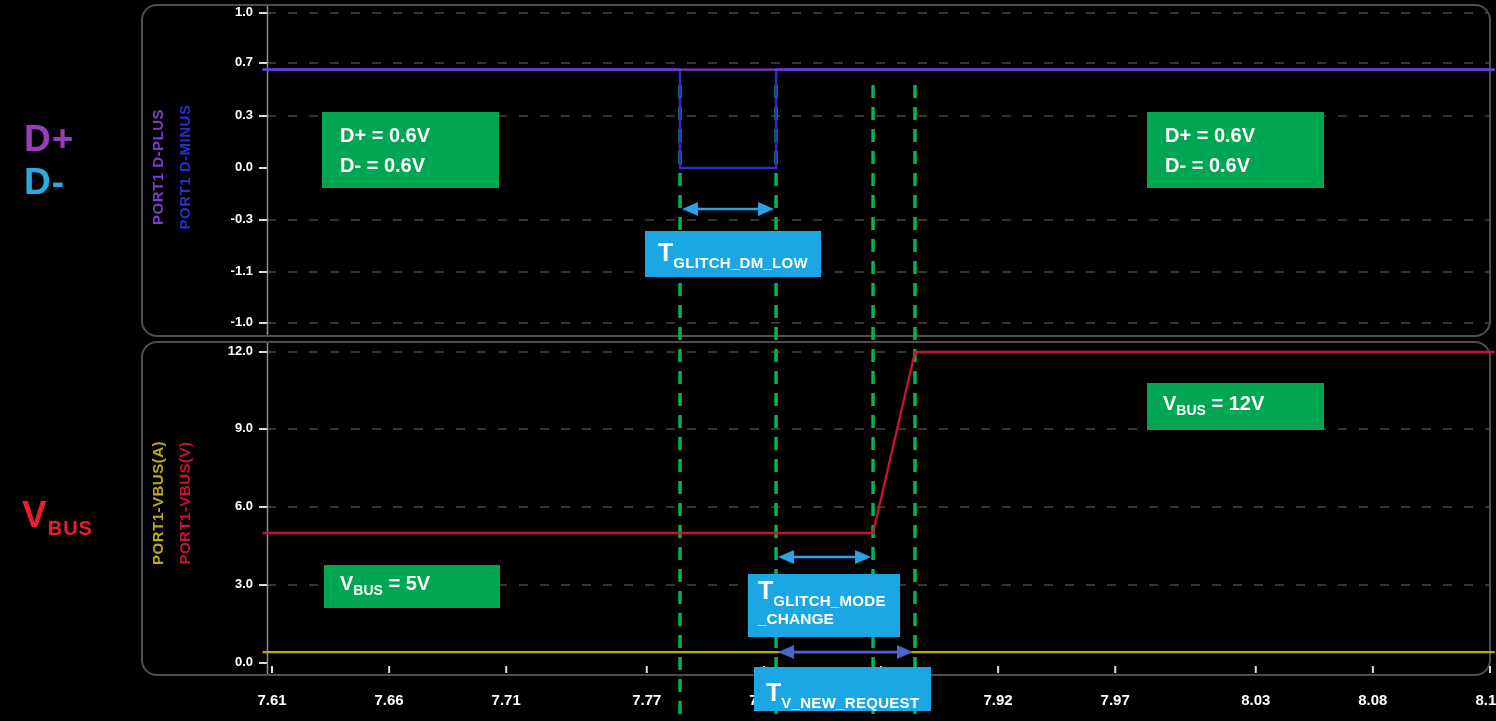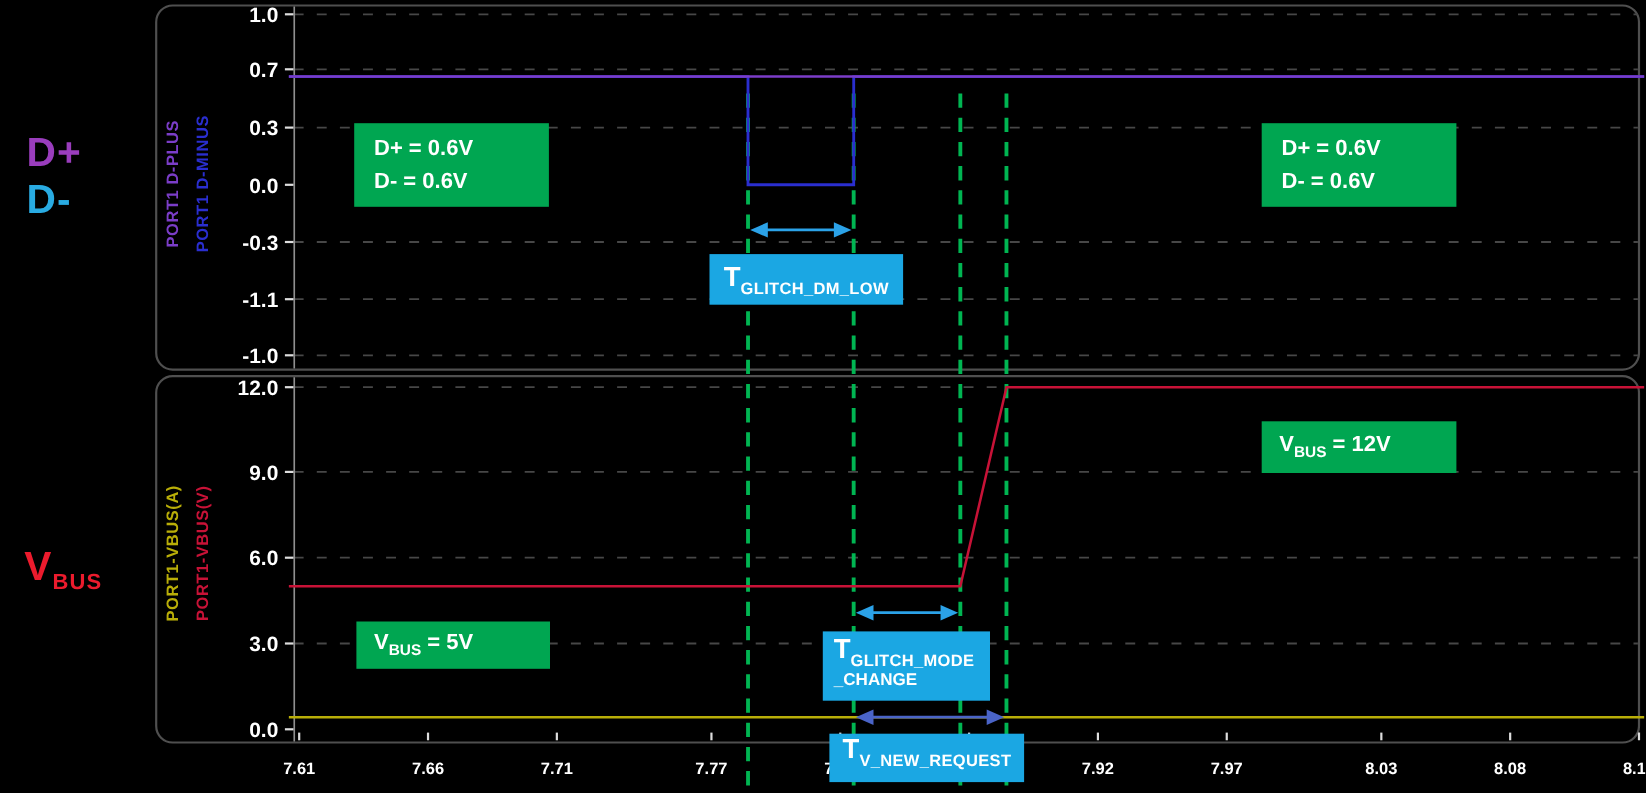"1.0" .ytick { font-size: 19px -> 13px }
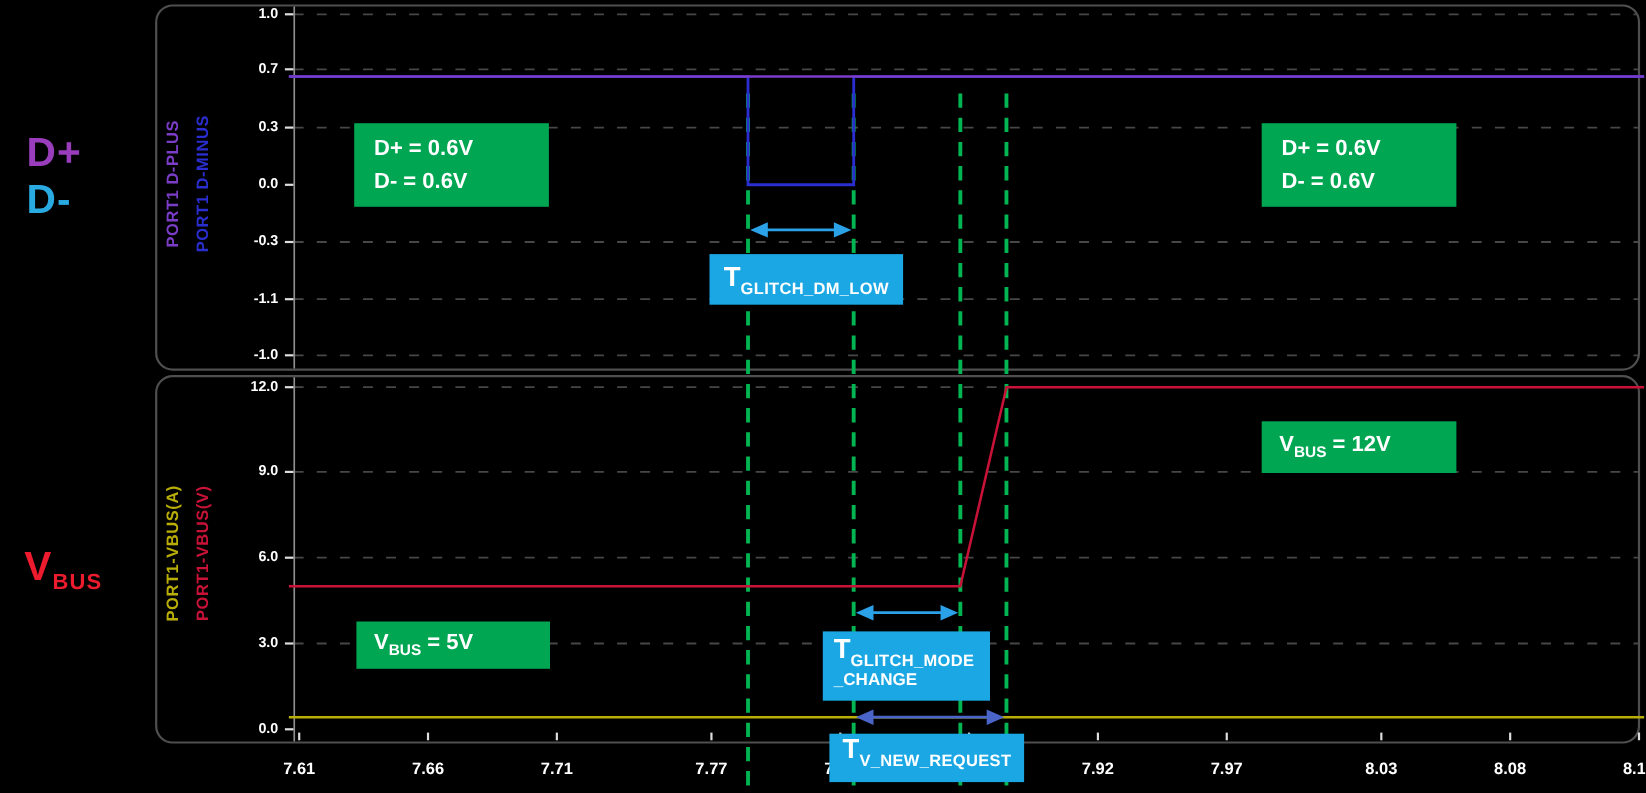"TV_NEW_REQUEST" #box-tvnew { align-items: flex-start -> flex-end }
